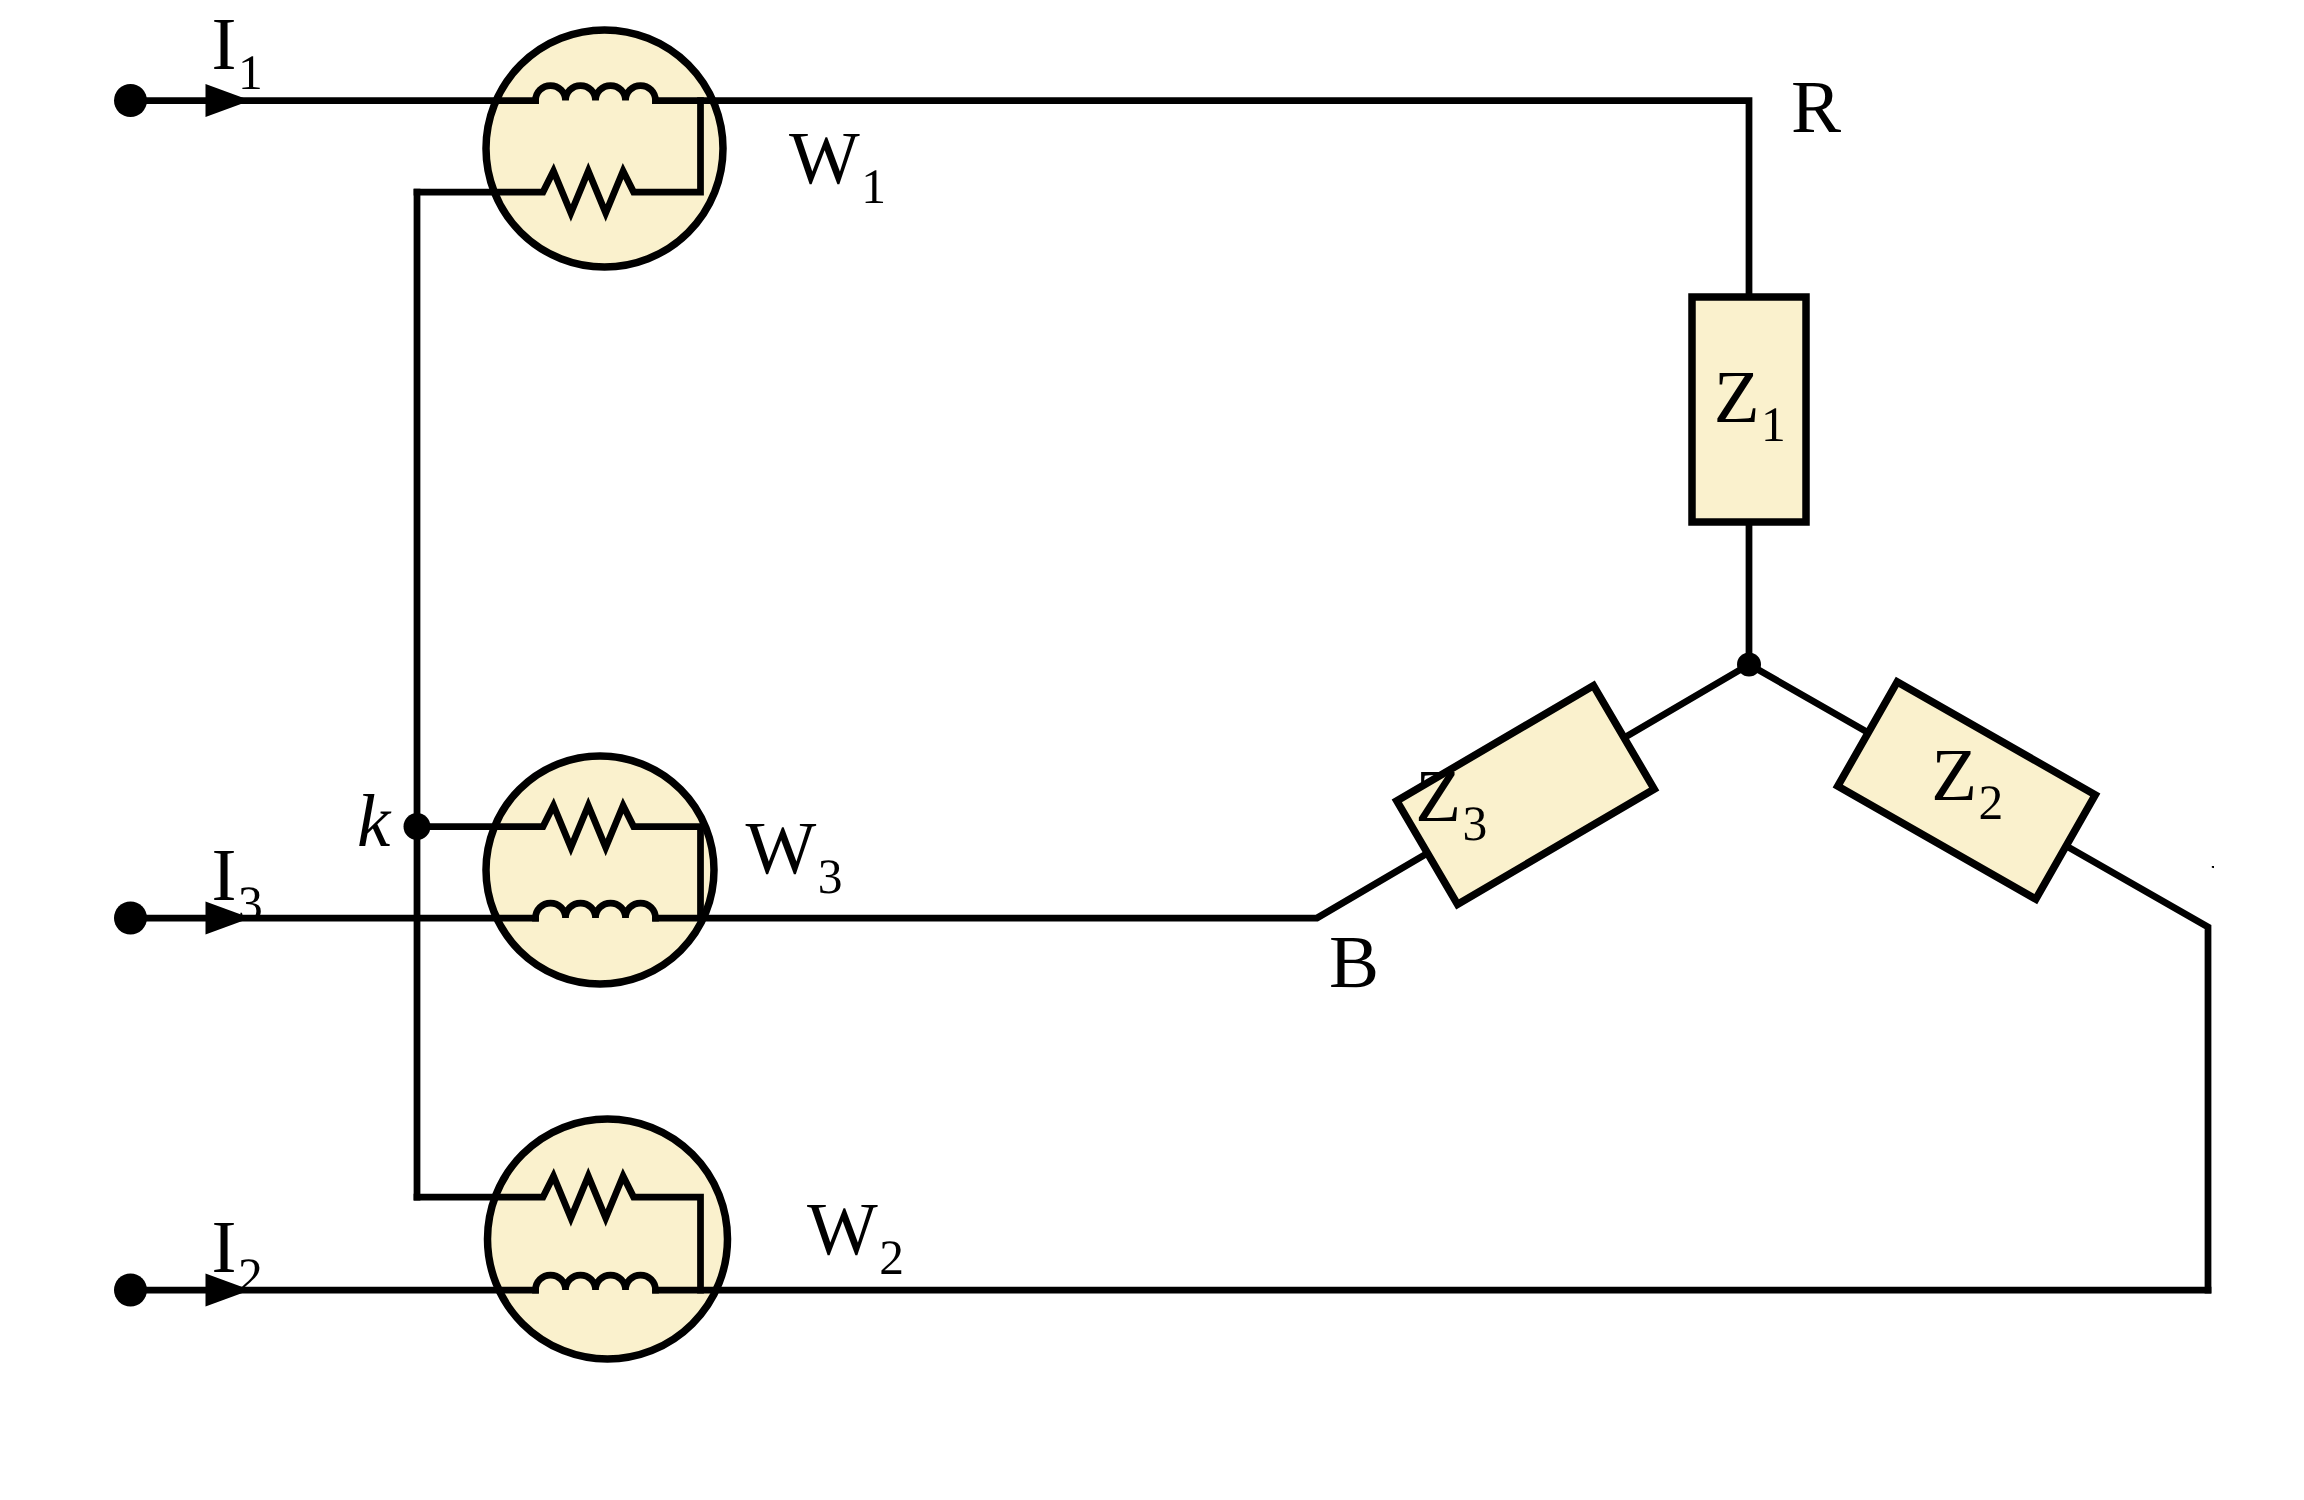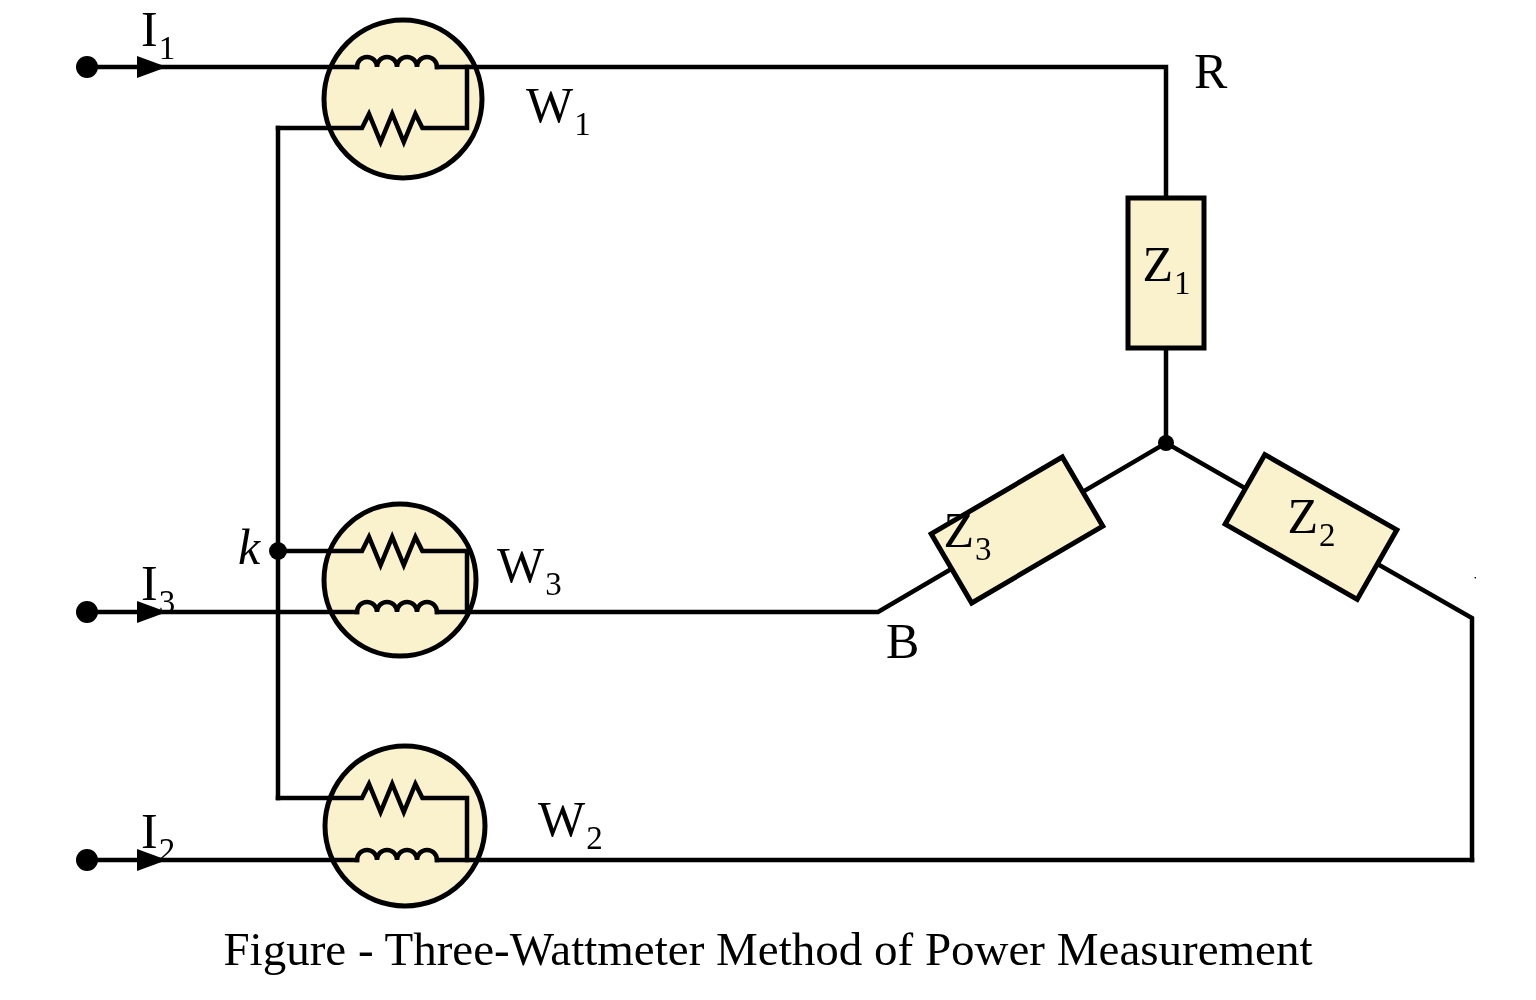"Figure - Three-Wattmeter Method of" div { html: <div>Figure - Three-Wattmeter Method of Power Measurement</div> -> none }
